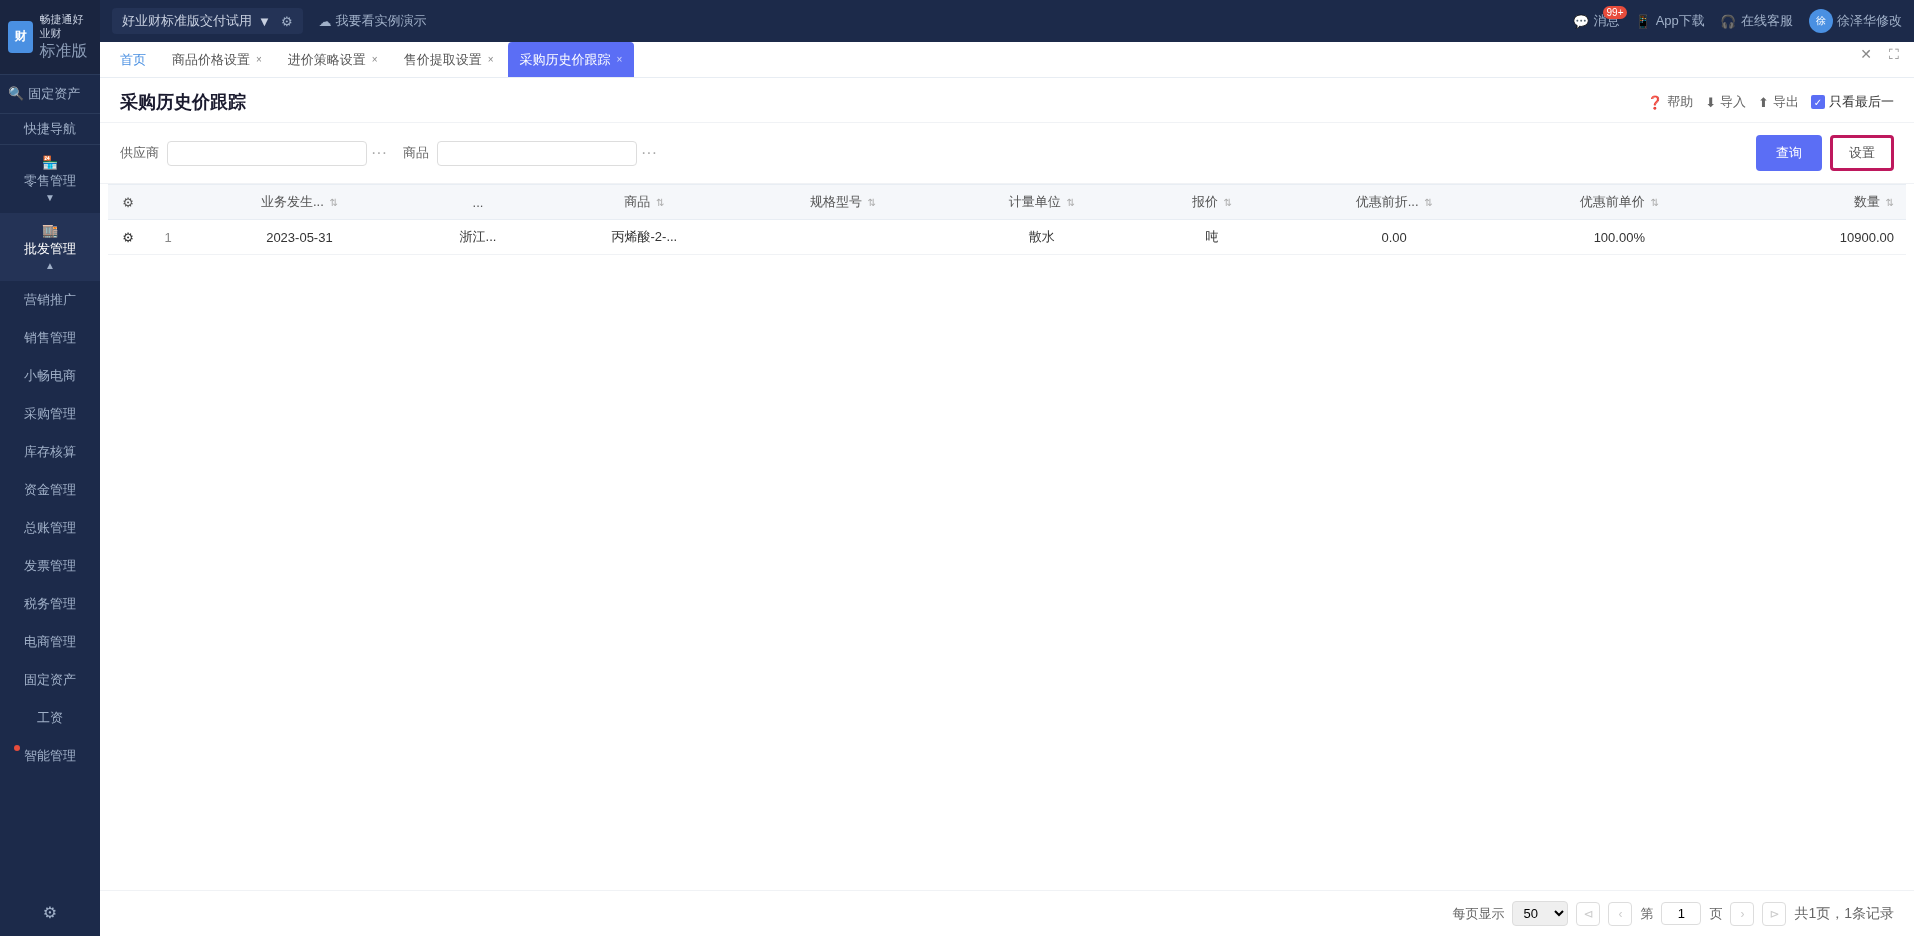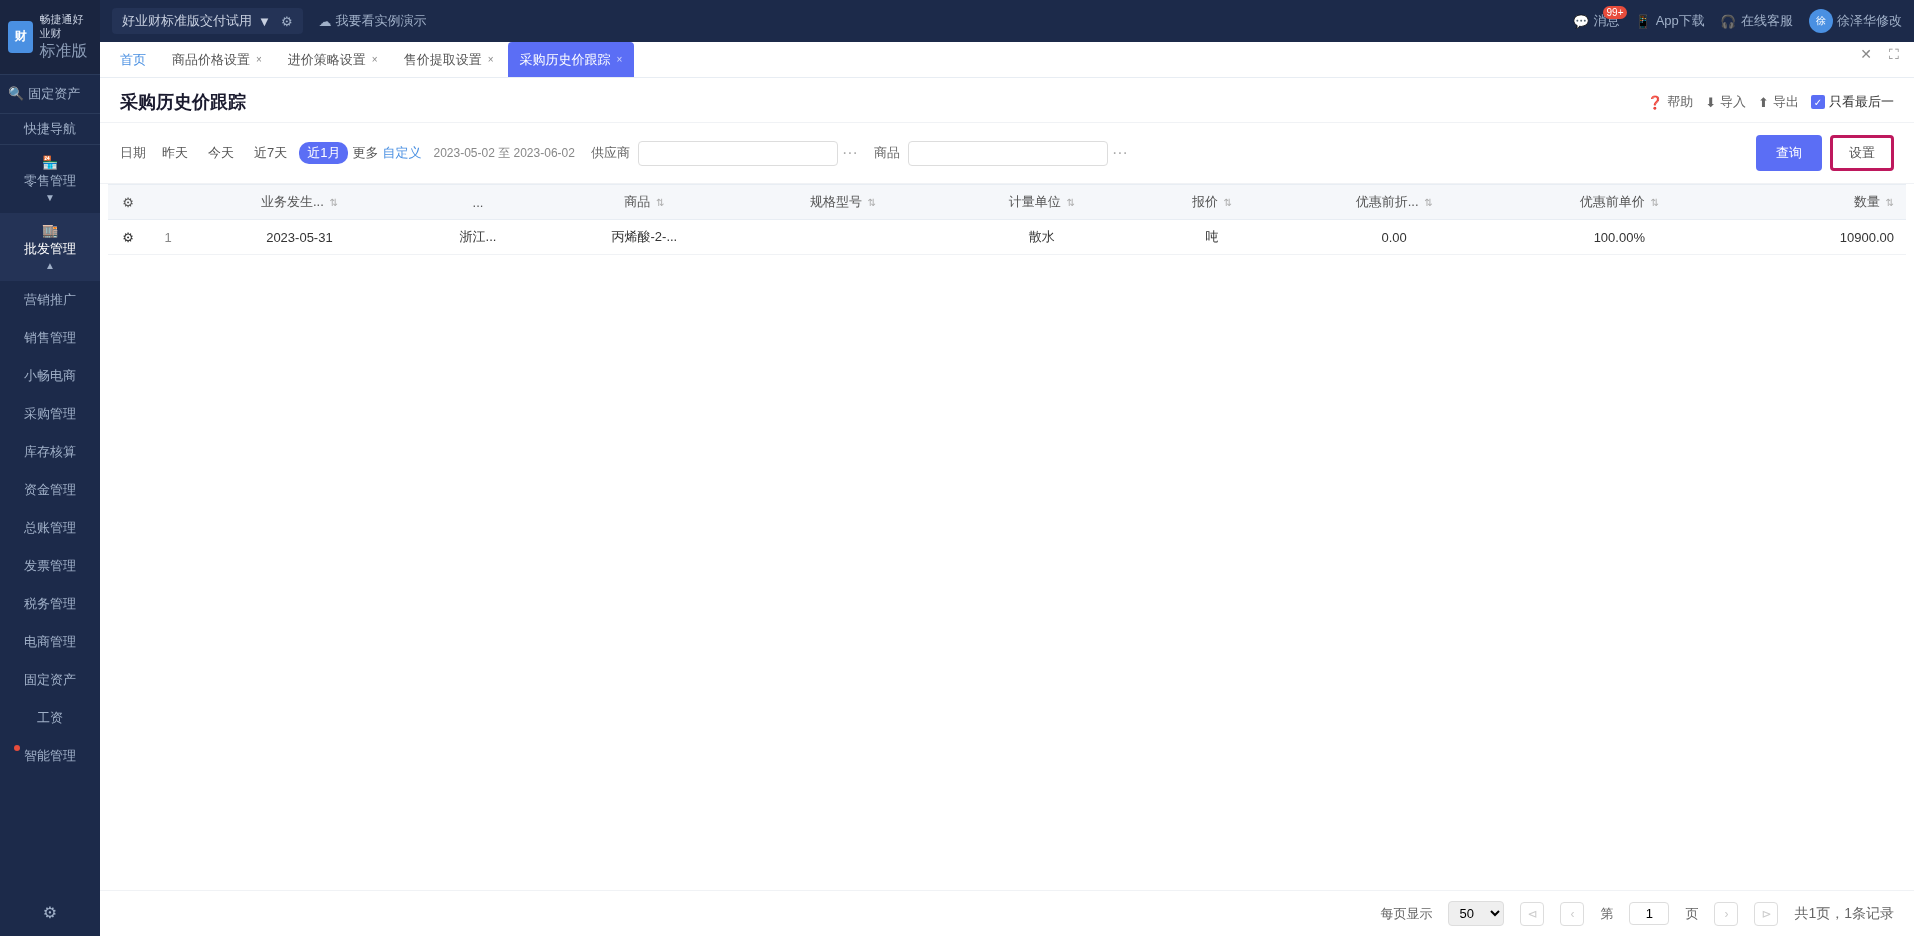"日期" div.filter-group { html: <div> <span>日期</span> <div> <span>昨天</span> <span>今天</span> <span>近7天</span> <span>近1月</span> <span>更多</span> <span>自定义</span> </div> <span>2023-05-02 至 2023-06-02</span> </div> -> none }
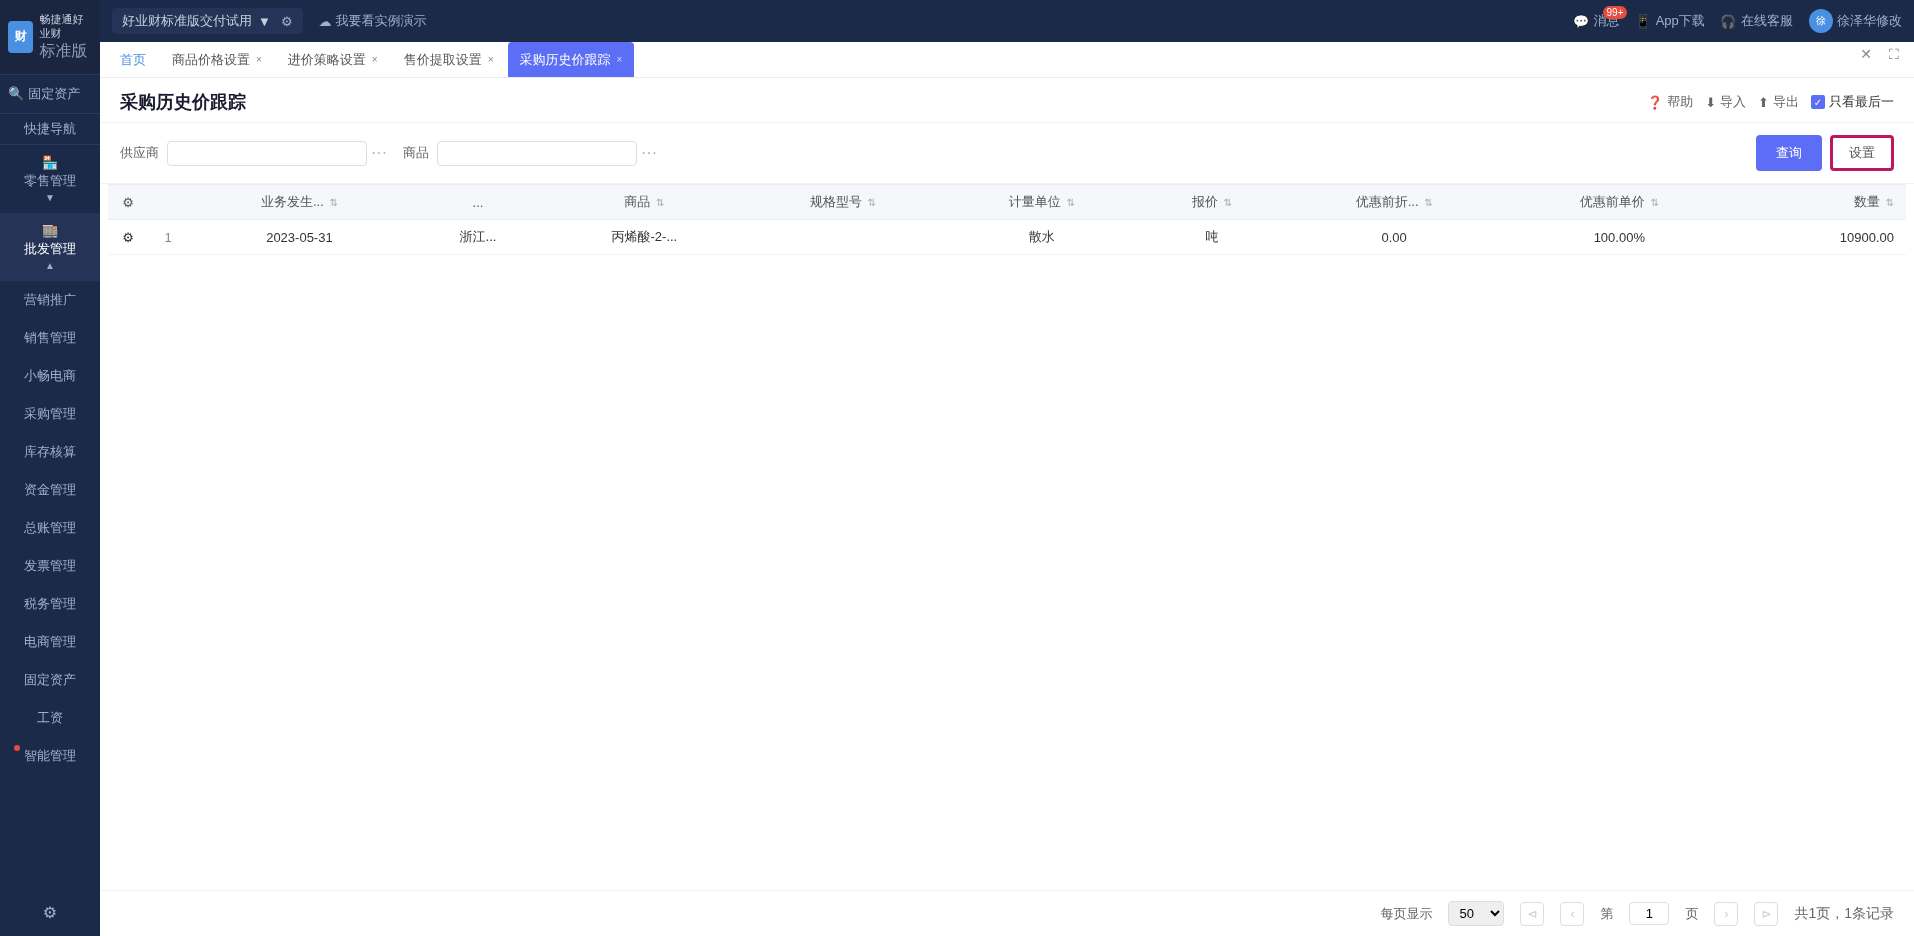"每页显示" .pagination { gap: 16px -> 8px }
